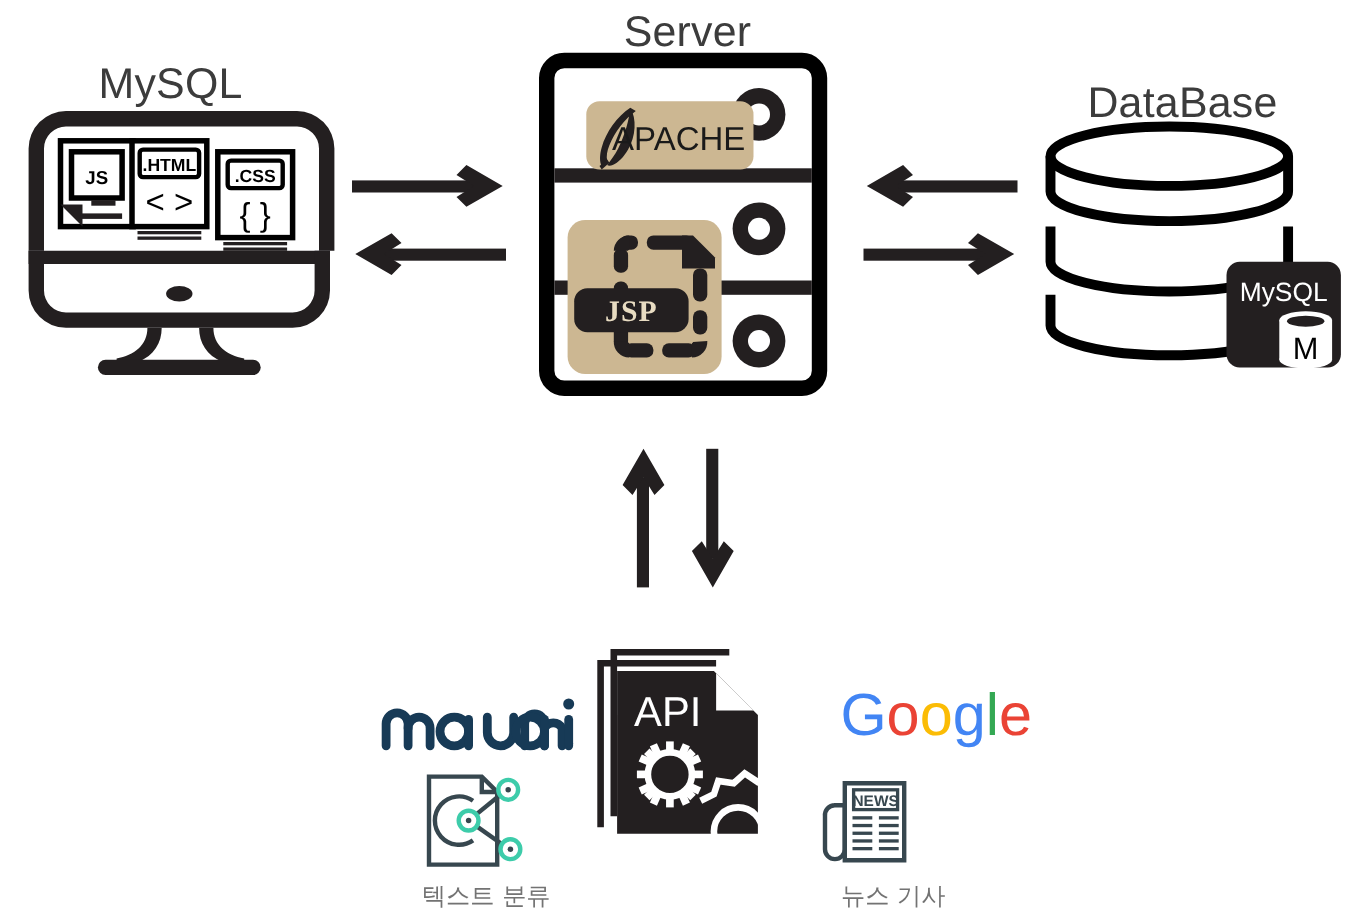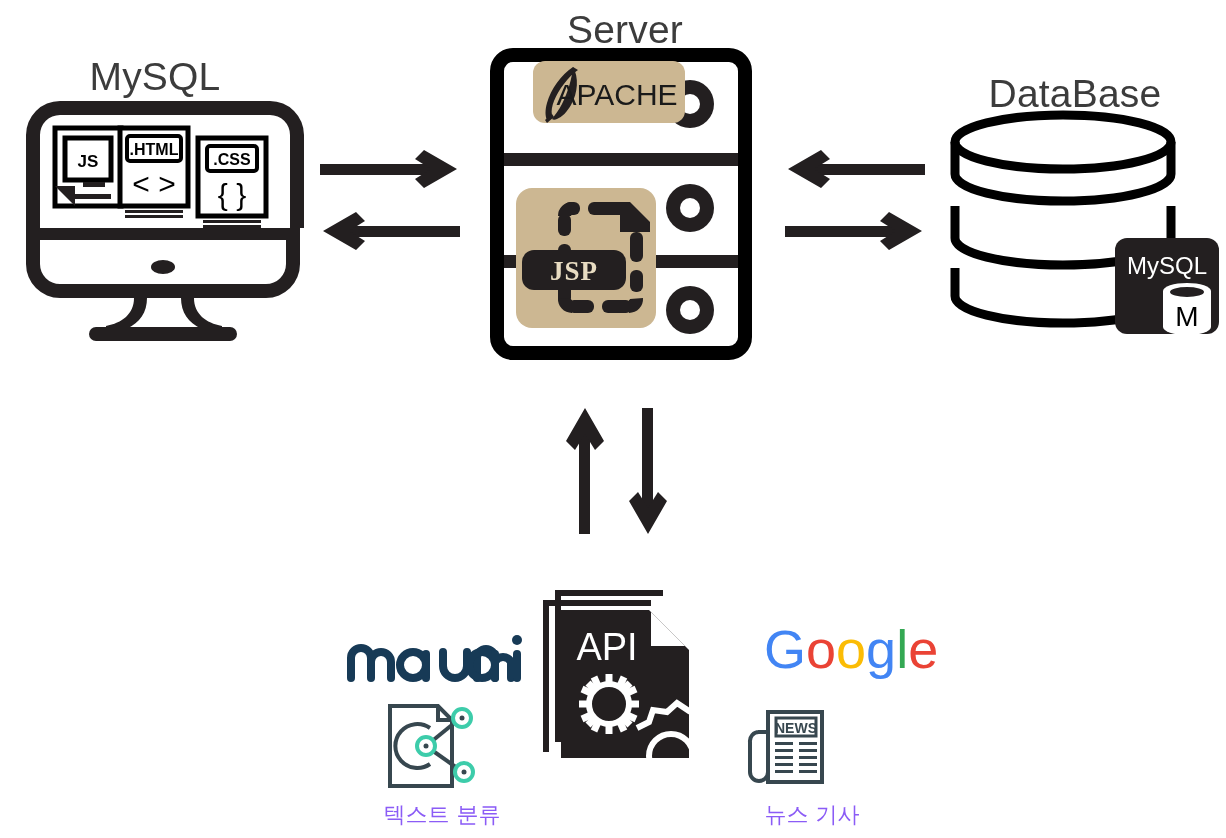"APACHE" div.node { top: 61px -> 92px }
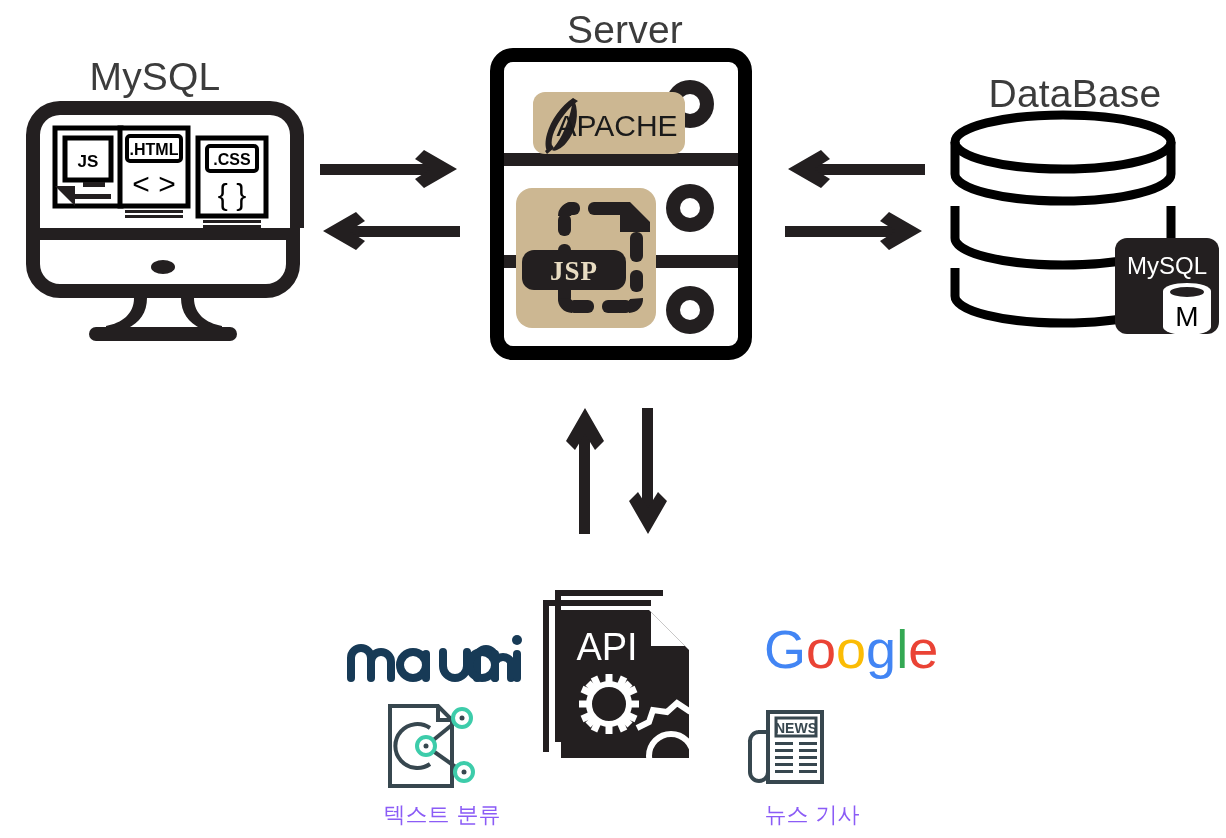"JSP" div.node { top: 188px -> 200px }
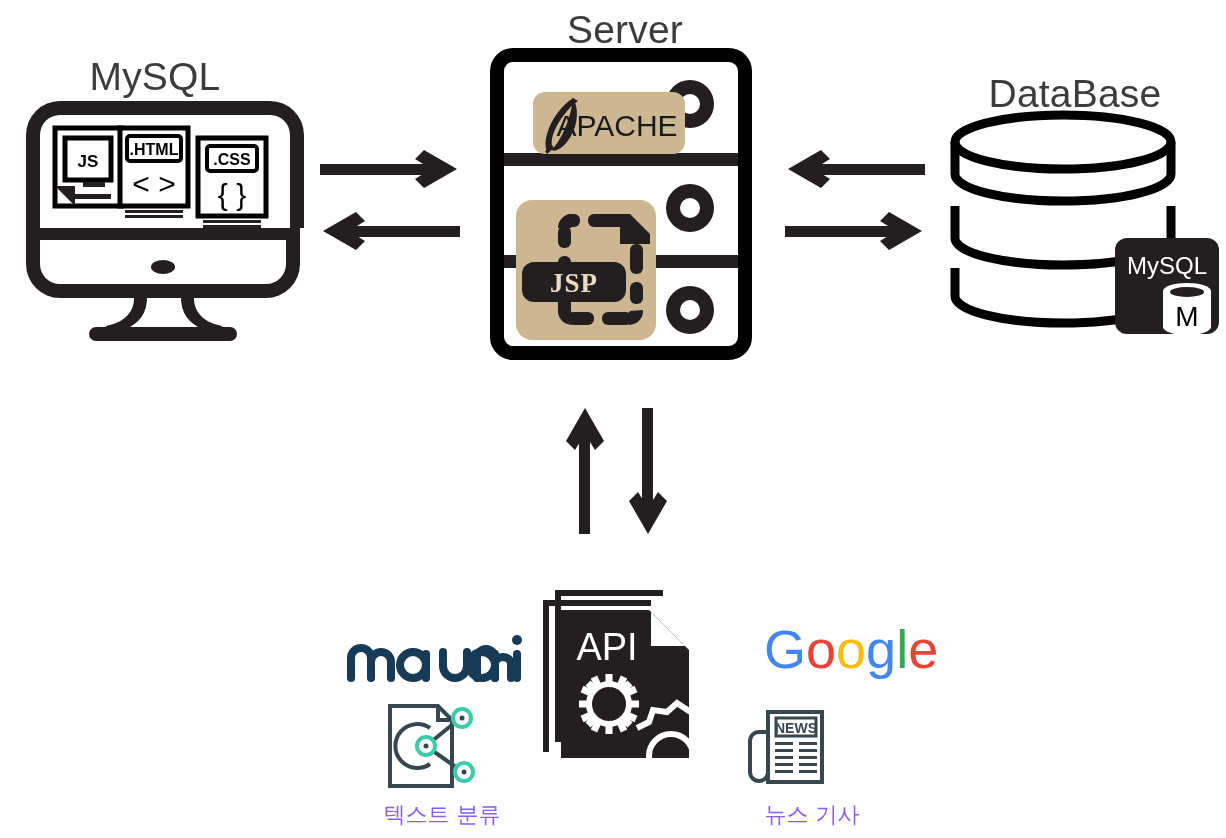"텍스트 분류" .cap { color: #8b5cf6 -> #737373 }
